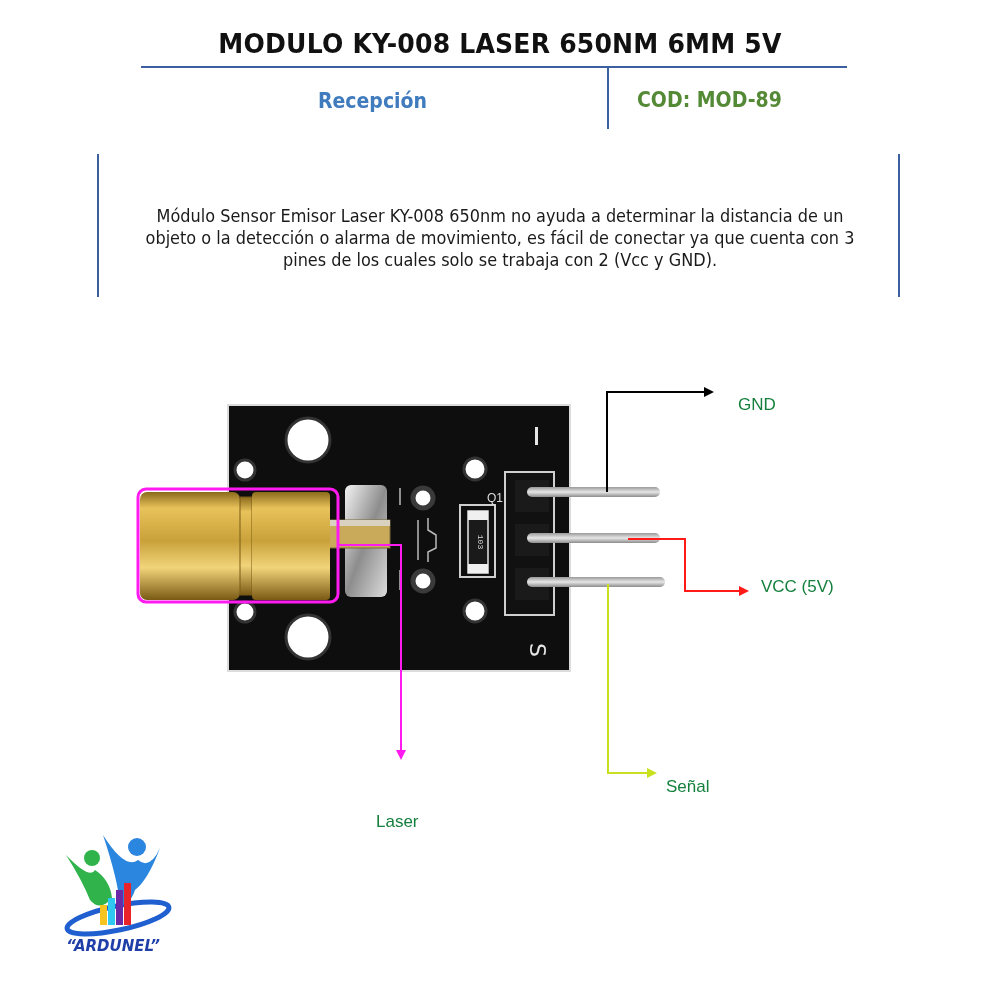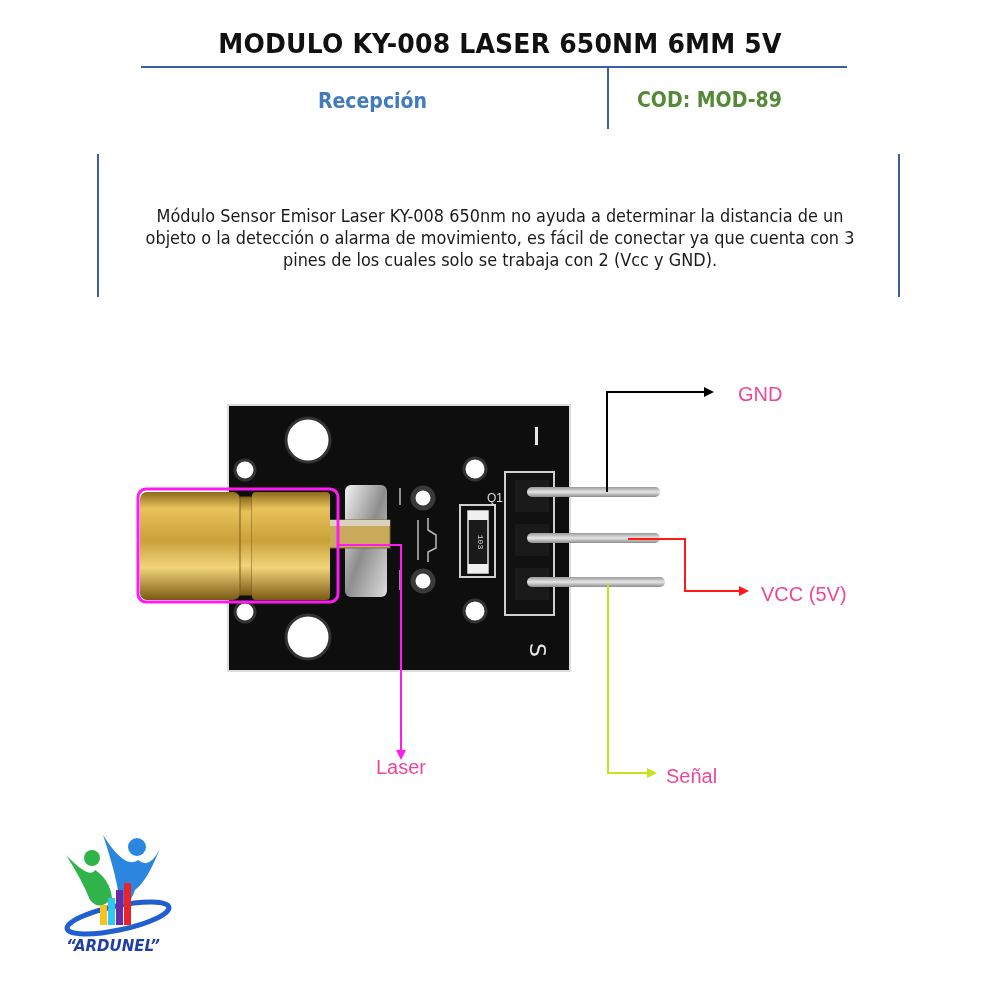"GND" .label { color: #ec4899 -> #15803d; font-size: 20px -> 17px; margin-top: none -> 12px }
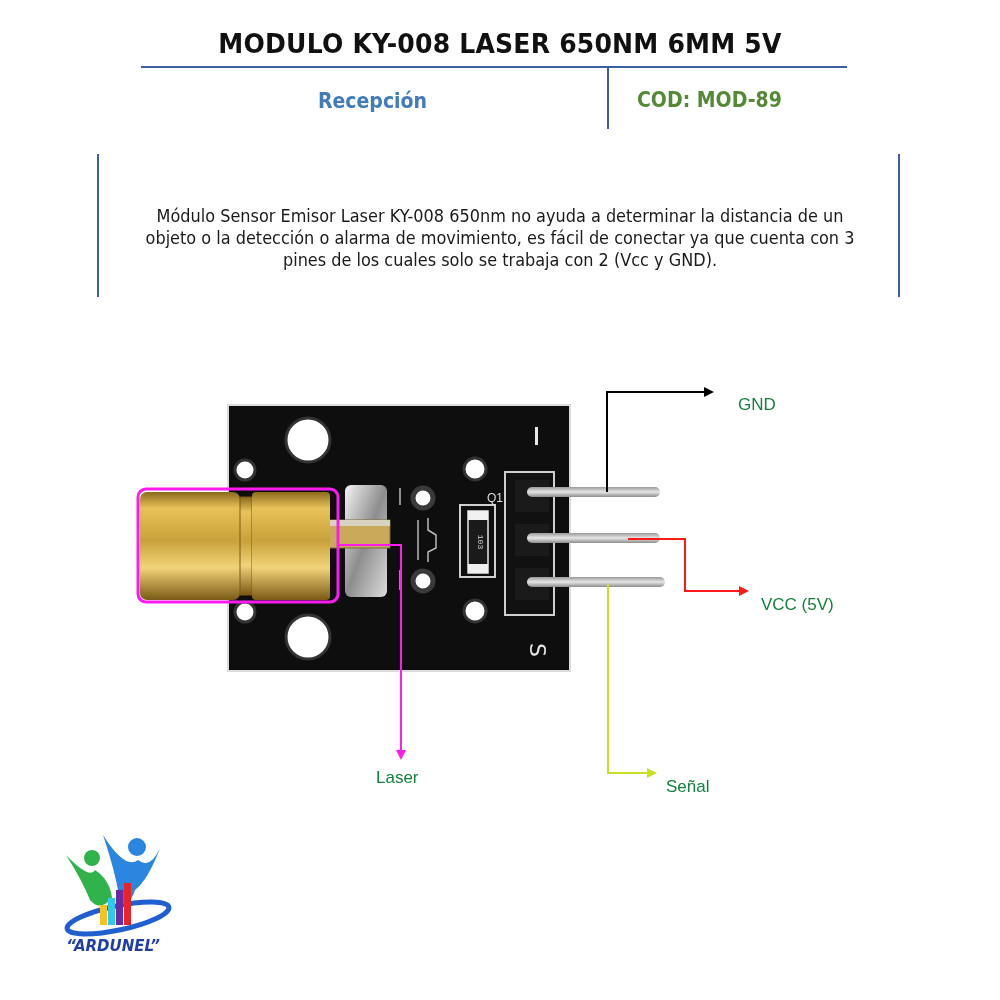"VCC (5V)" div.abs { top: 583px -> 565px }
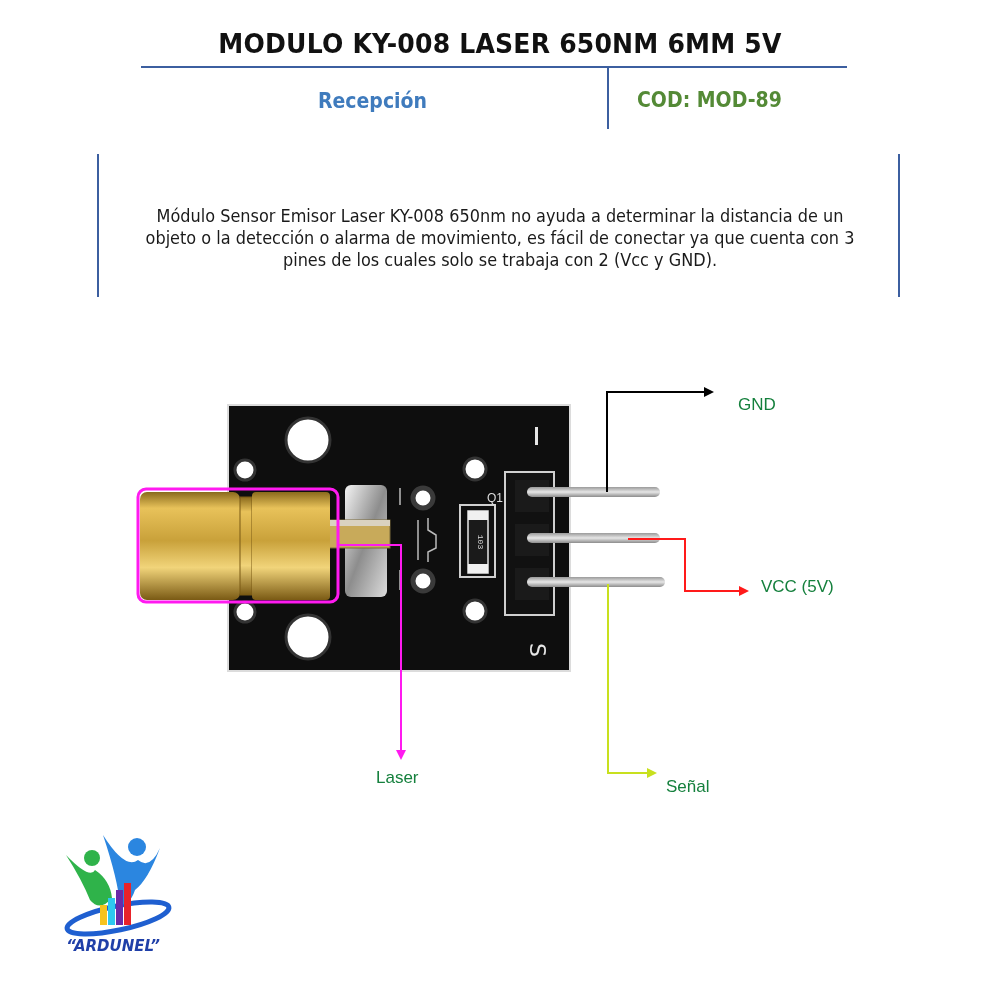"Laser" div.abs { top: 756px -> 800px }
